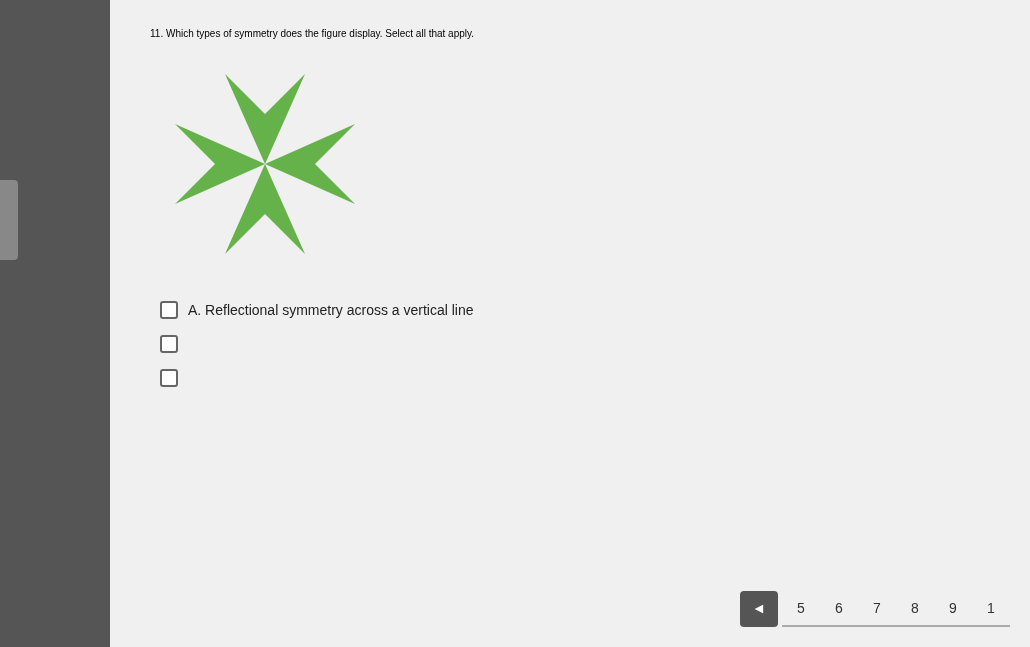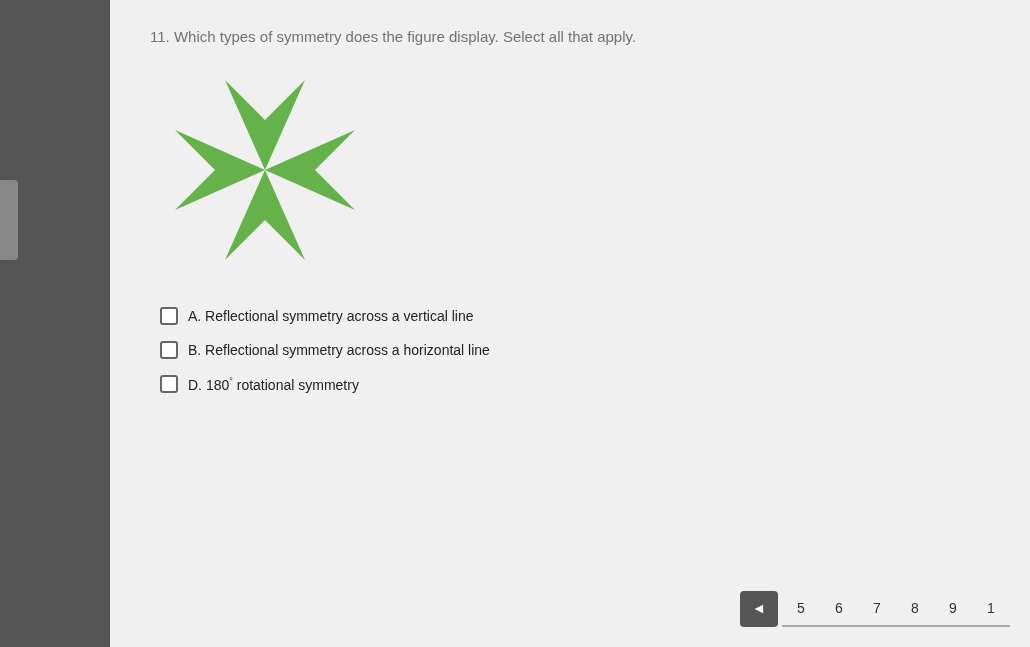"11. Which types of symmetry" .question-header { color: #737373 -> #000000; font-size: 15px -> 10px }
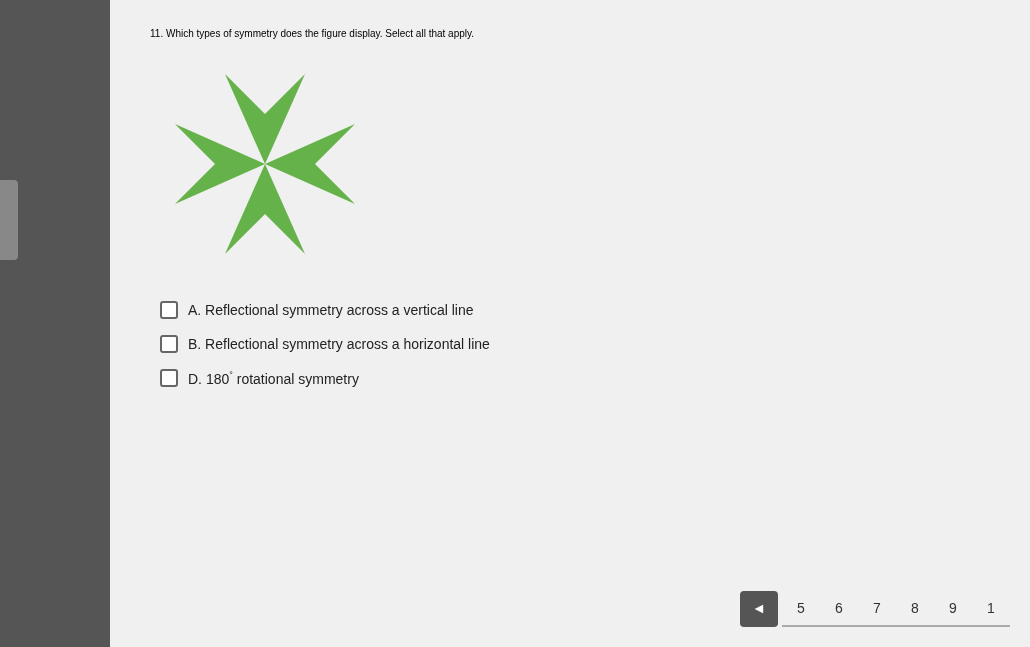"B. Reflectional symmetry across a" span.option-label { html: <span>B. Reflectional symmetry across a horizontal line</span> -> none }
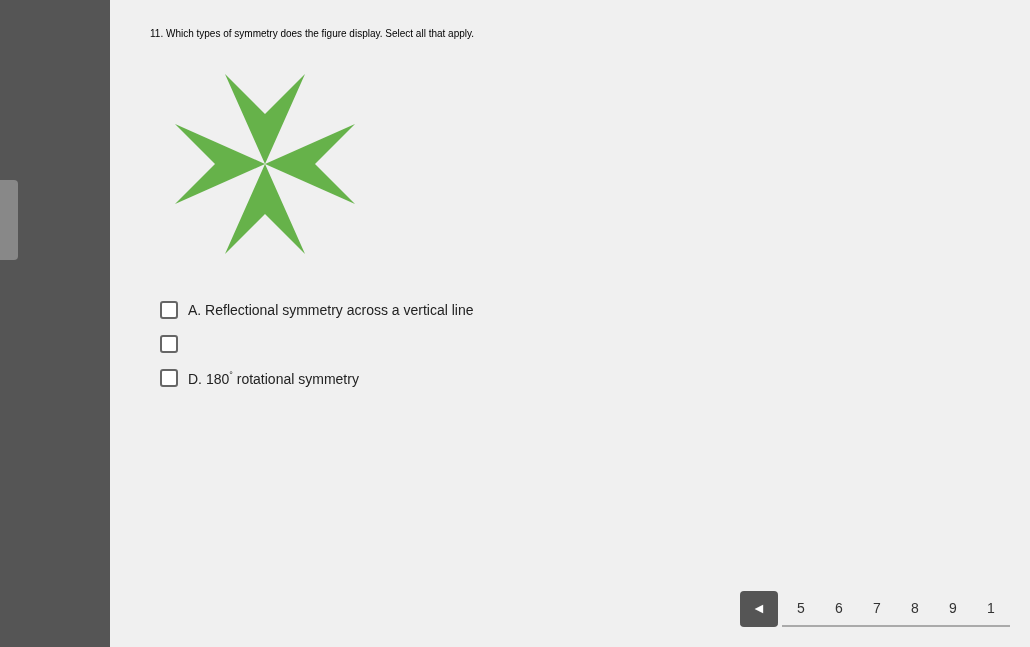"D. 180° rotational symmetry" span.option-label { html: <span>D. 180<sup>°</sup> rotational symmetry</span> -> none }
